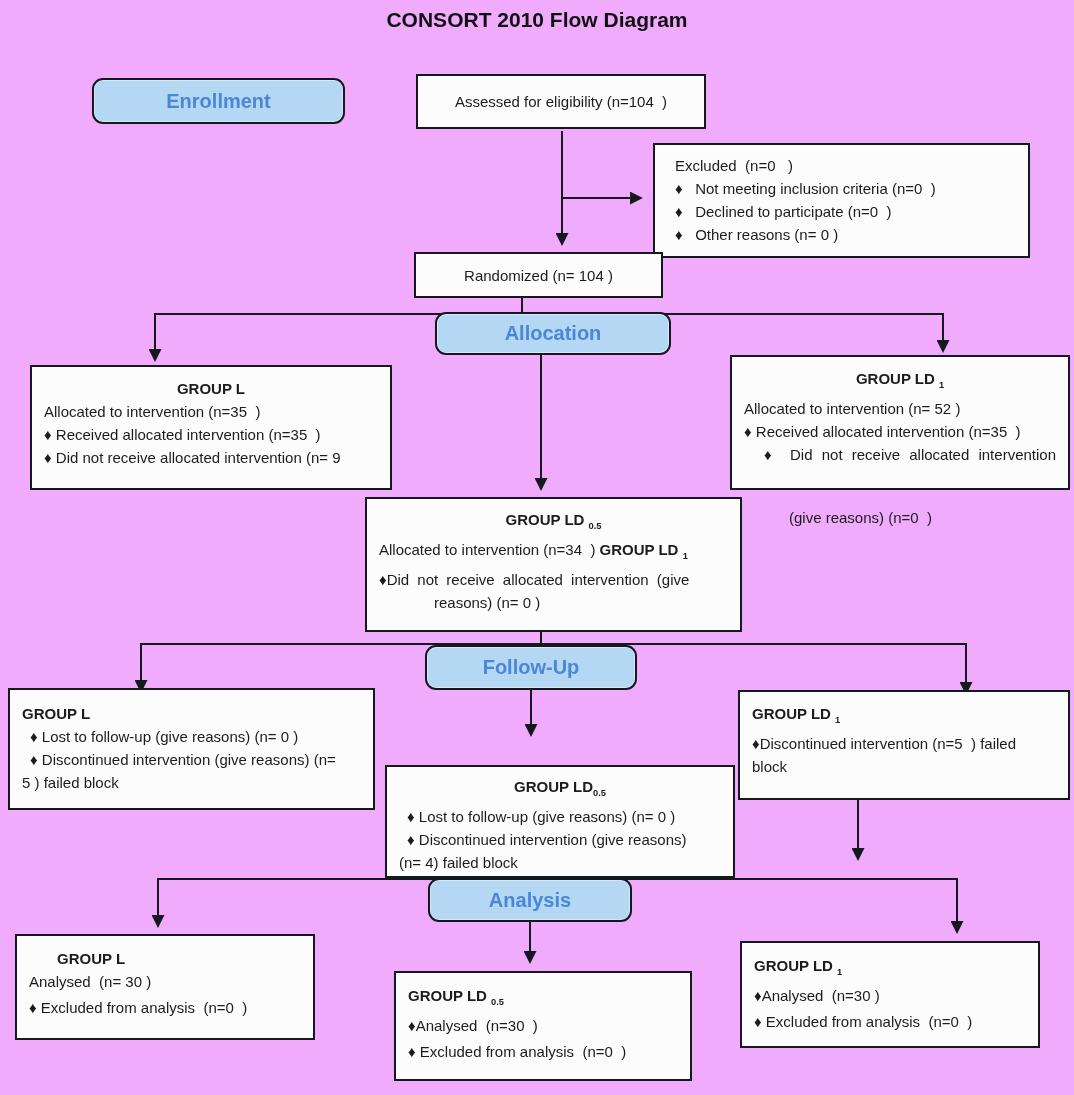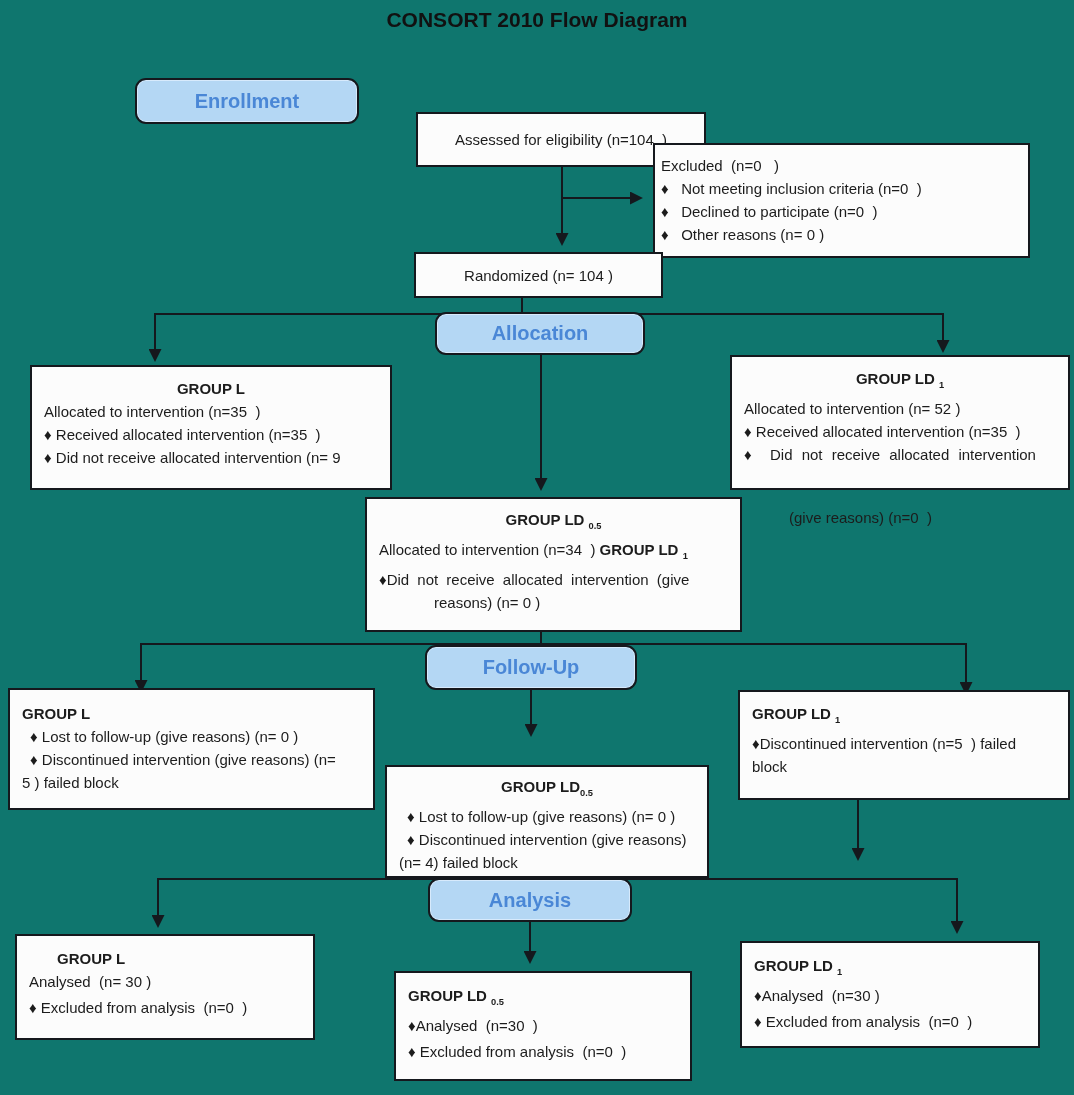"CONSORT 2010 Flow Diagram" #canvas { background: #0f766e -> #f0abfc }
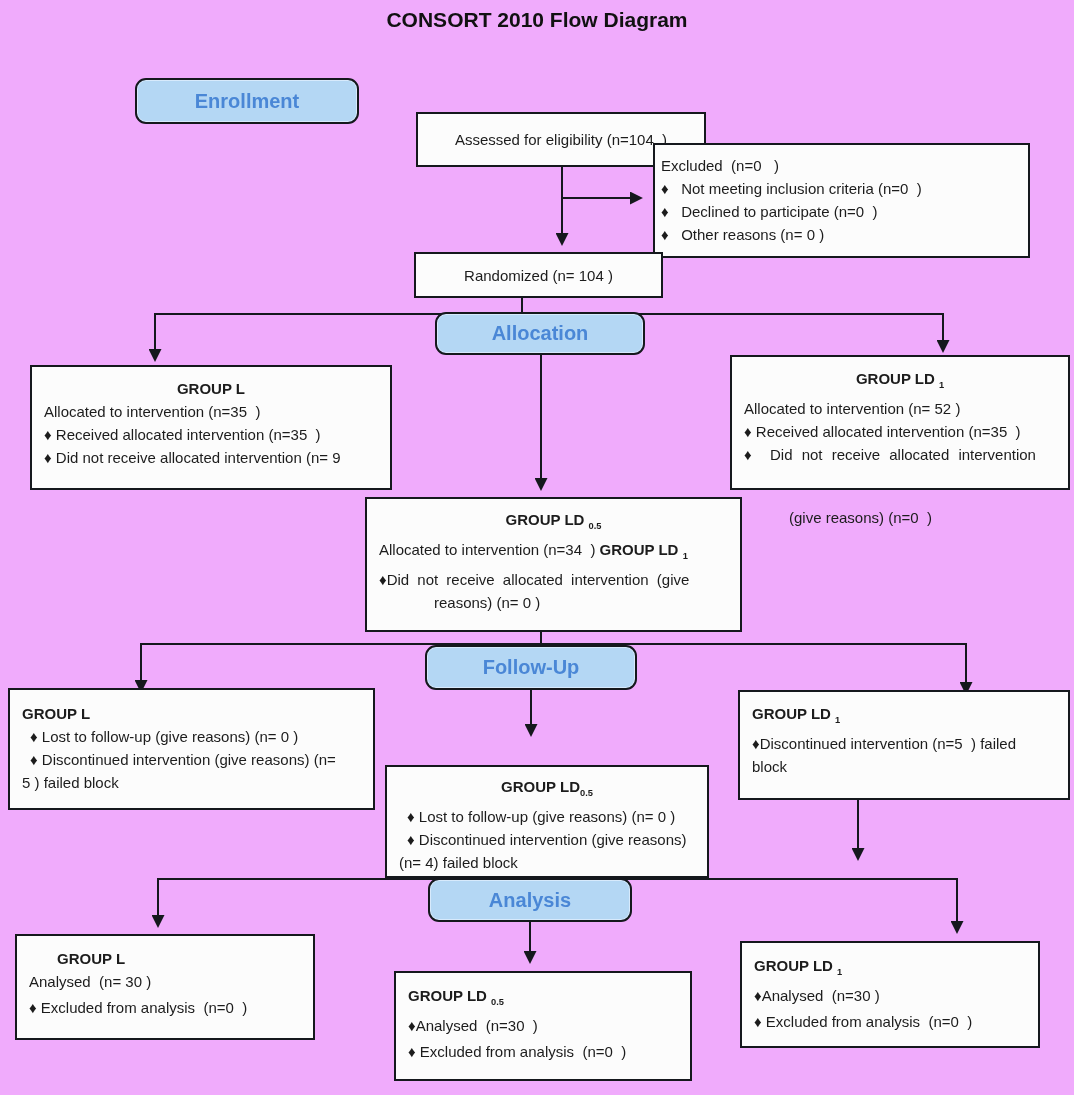"Enrollment" div.stage { margin-left: 43px -> none; width: 224px -> 253px }
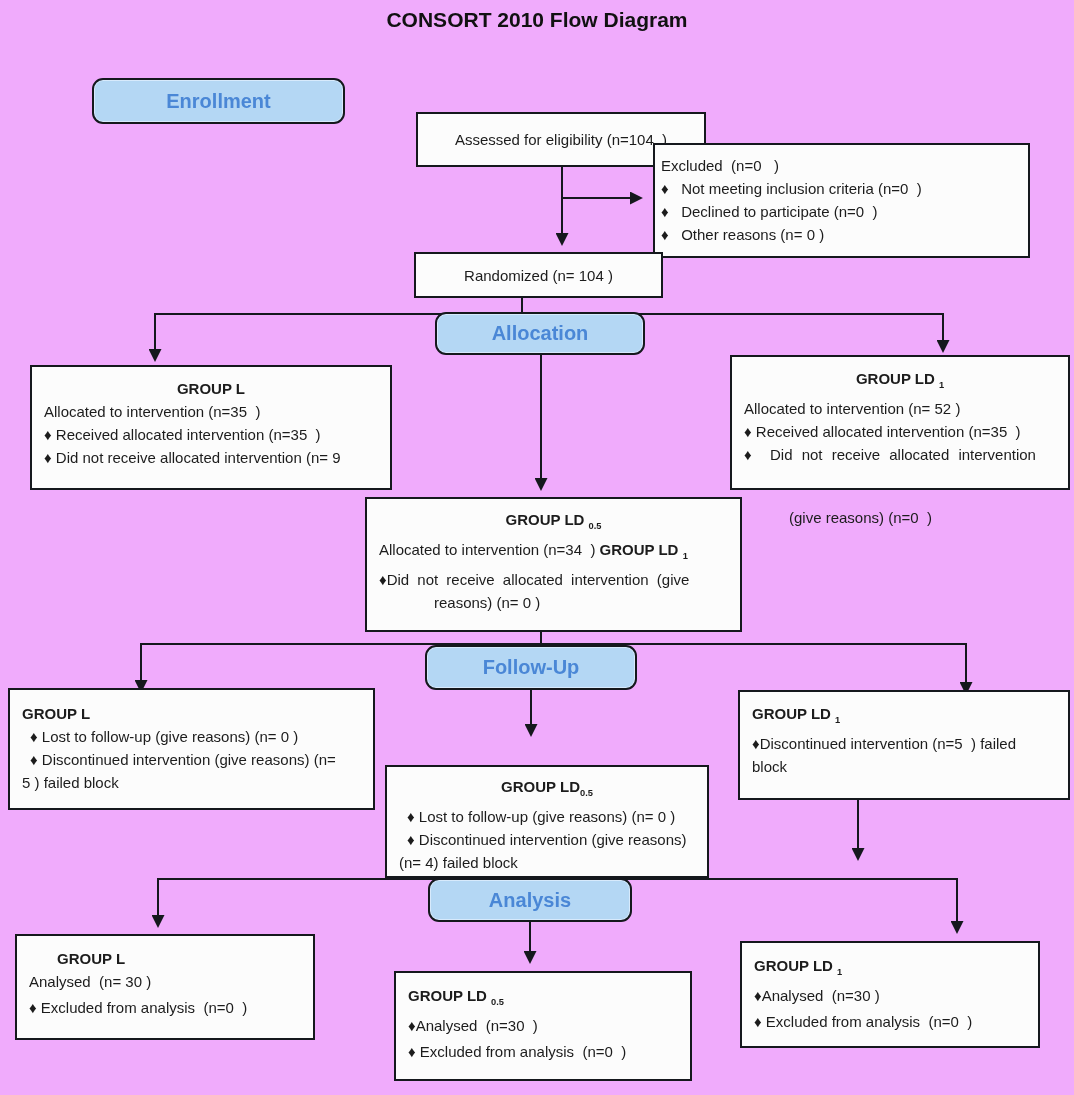"Assessed for eligibility (n=104 )" div.box { margin-top: 38px -> none }
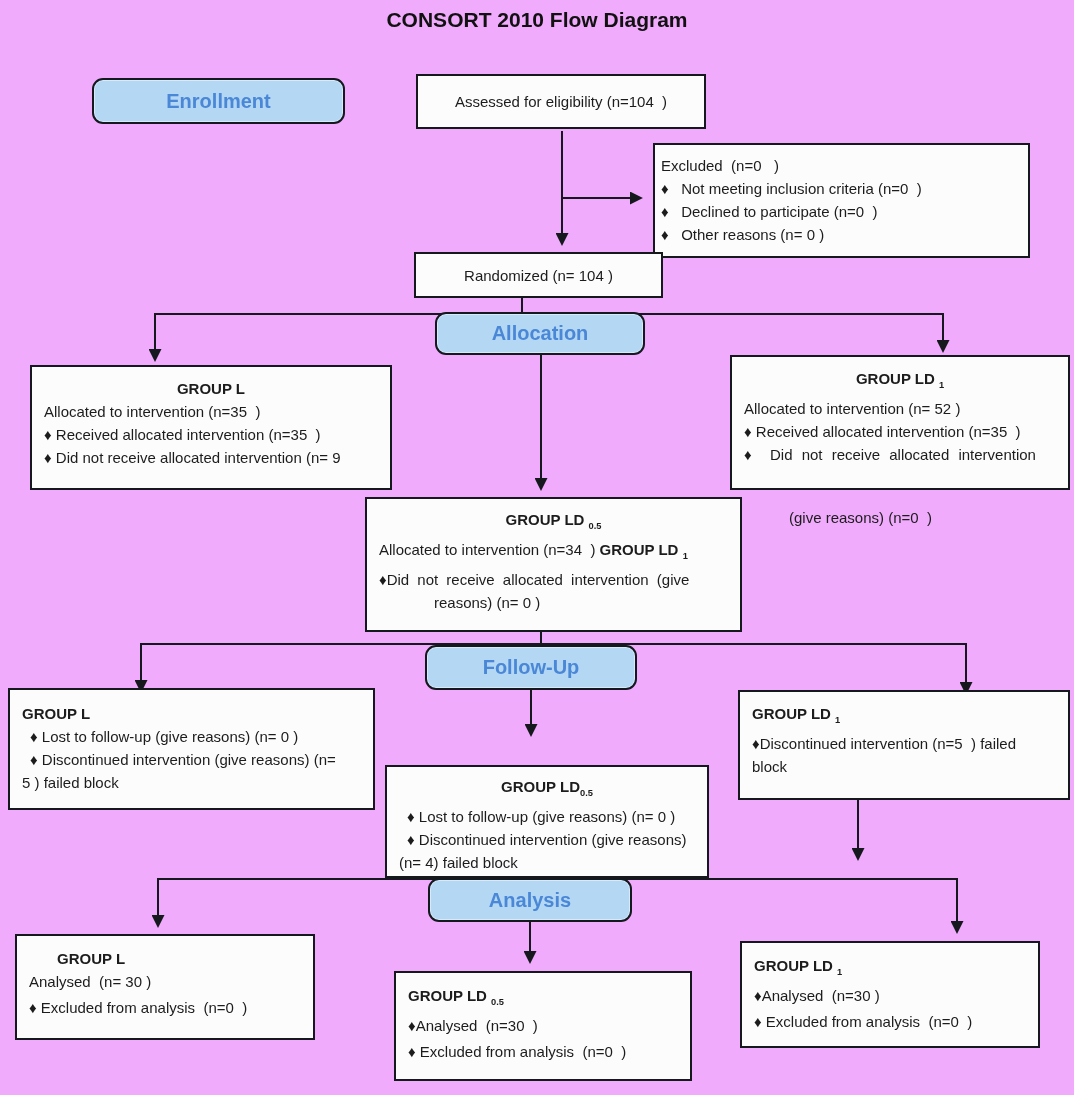"Excluded (n=0 )" div.box { padding: 9px 6px -> 9px 20px }
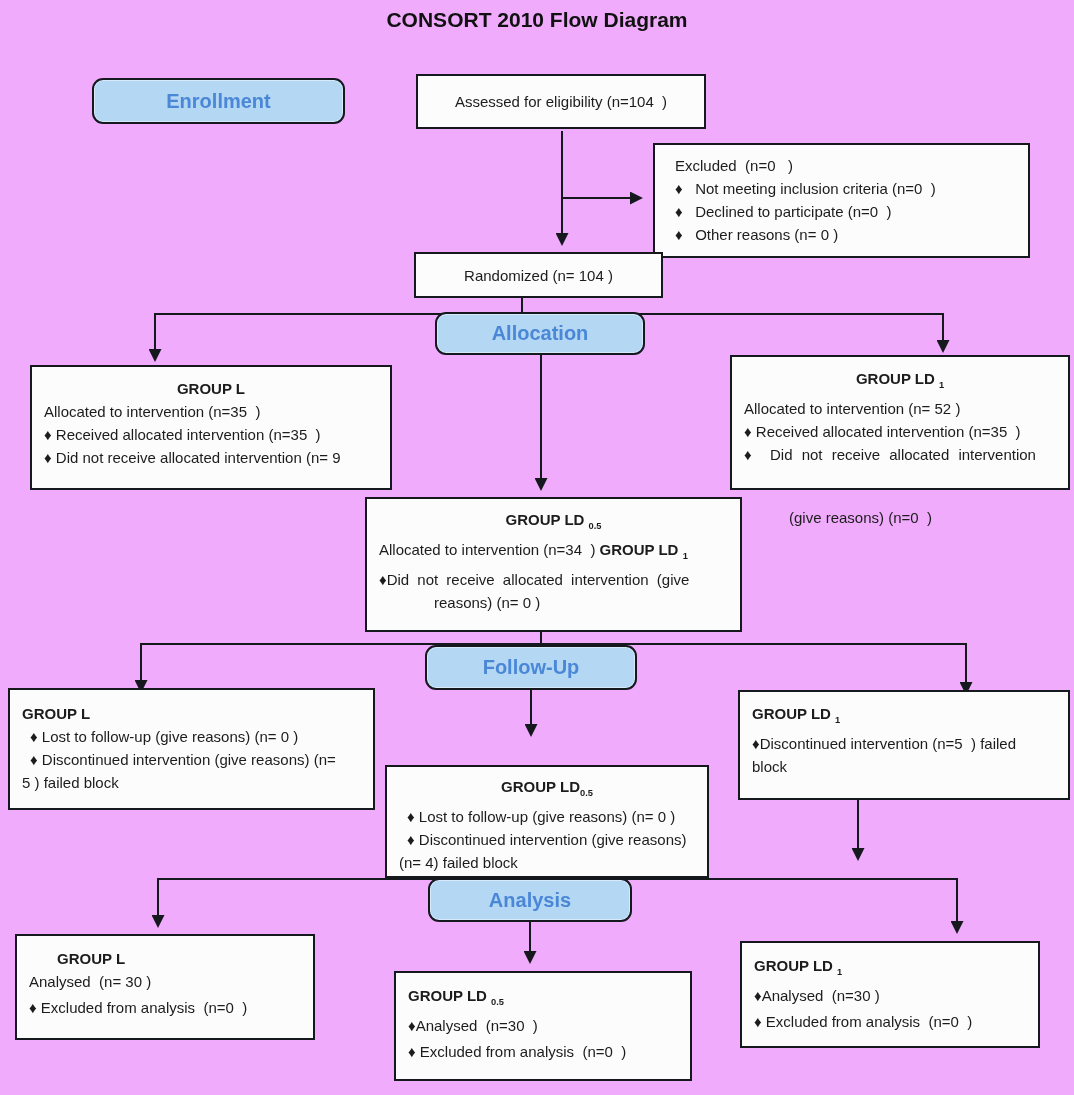"Allocation" div.stage { width: 210px -> 236px }
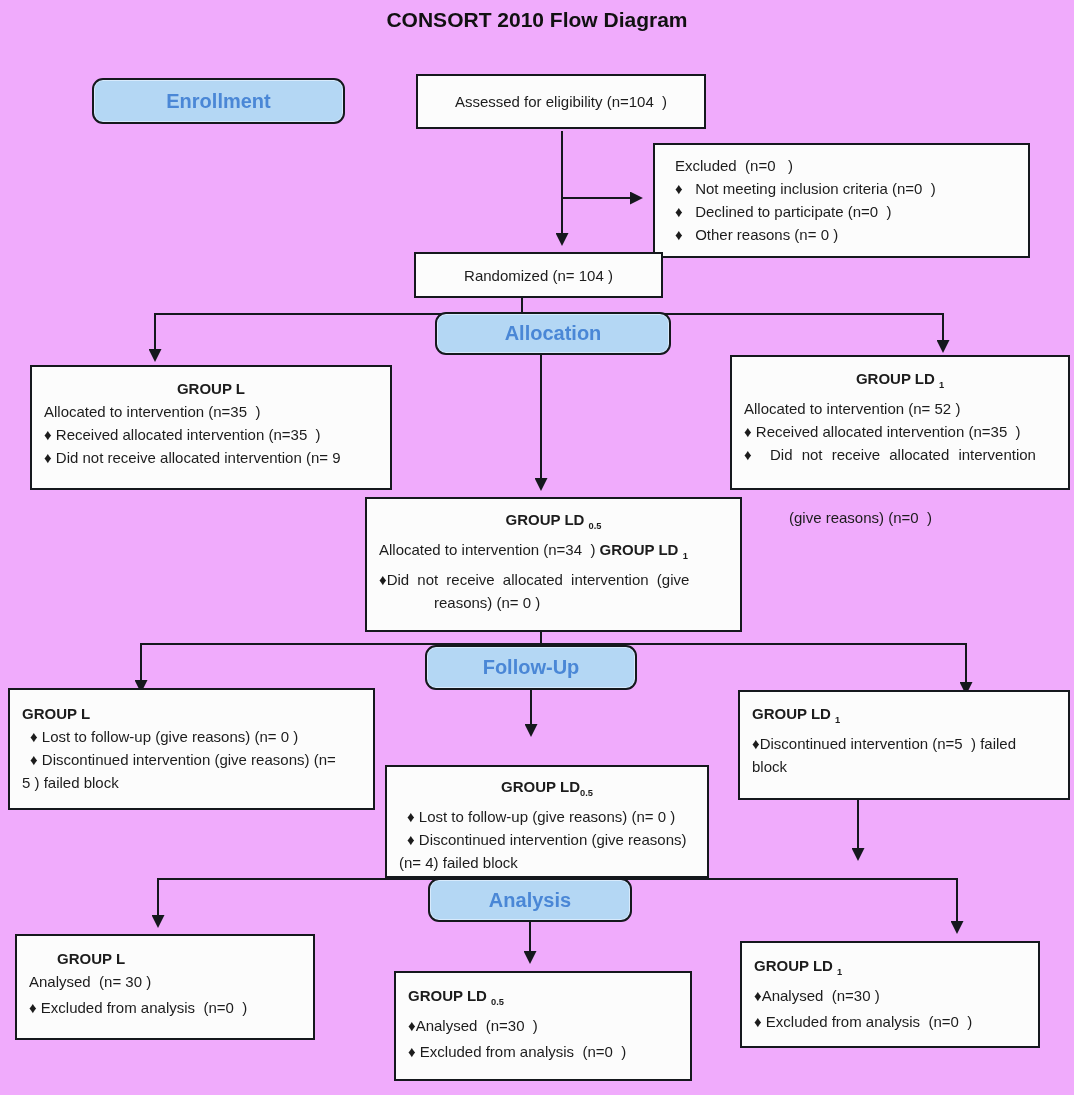"♦ Did not receive allocated intervention" .ws { text-align: none -> right }
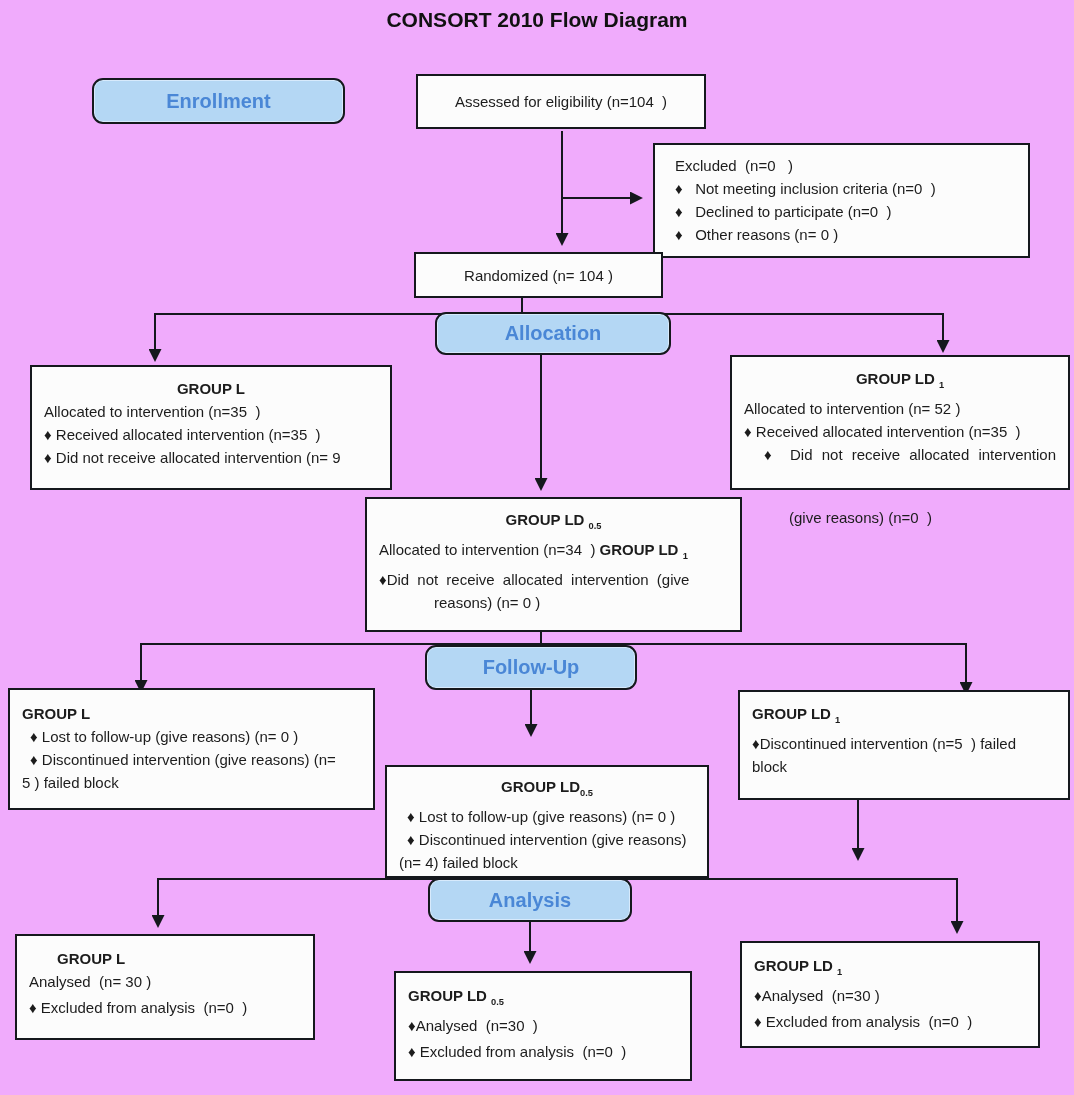"GROUP LD0.5" div.box { width: 324px -> 350px }
